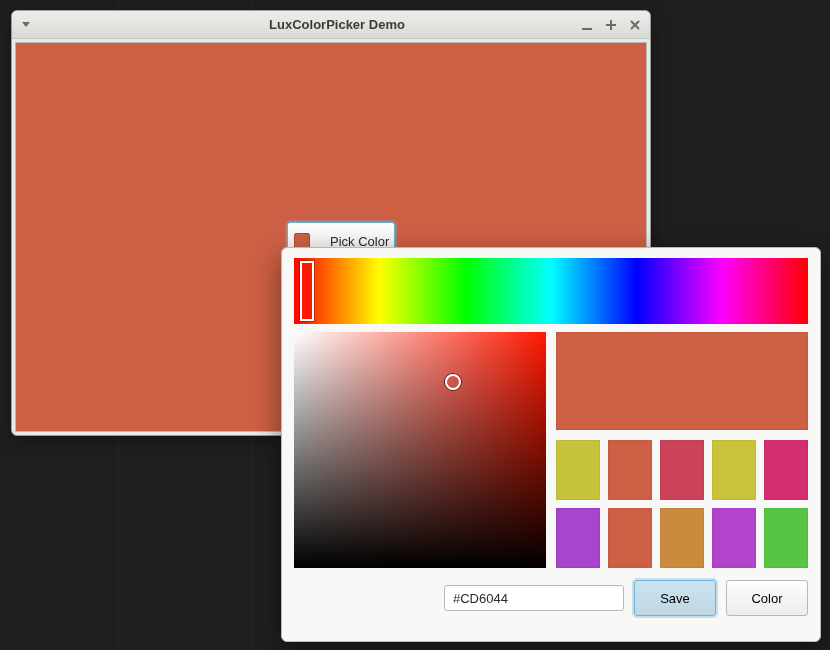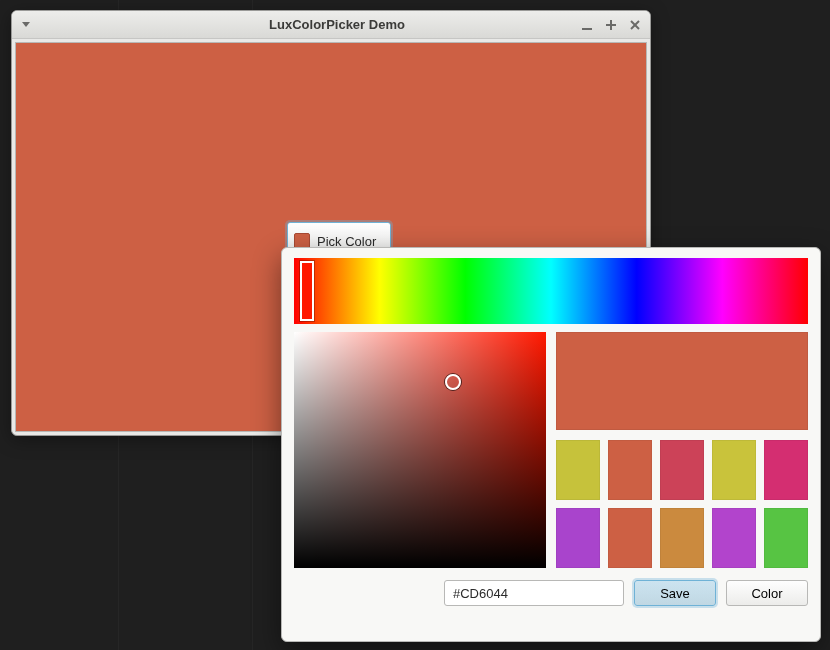"Pick Color" .pick-btn { gap: 7px -> 20px; padding: 0 14px 0 6px -> 0 5px 0 6px }
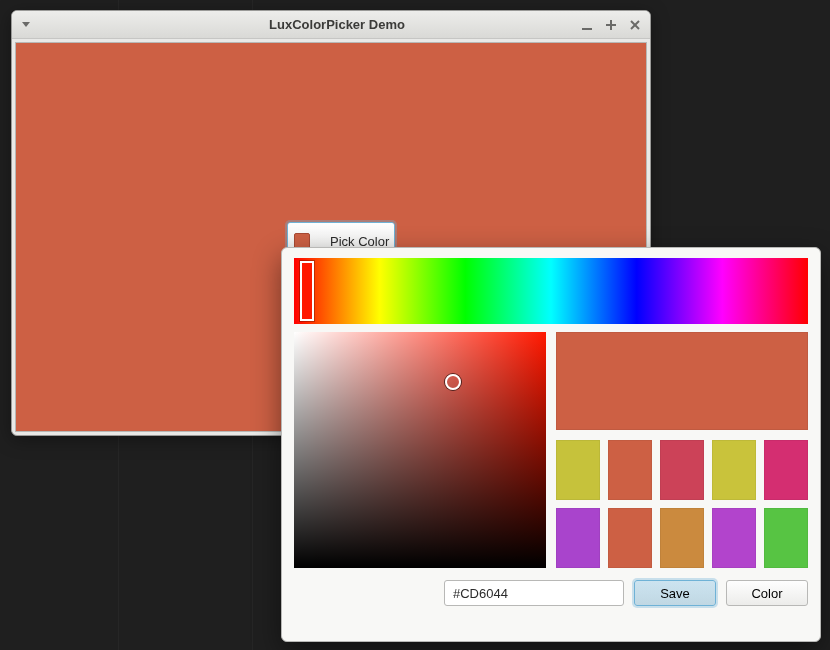"Save" .btn { height: 26px -> 36px }
